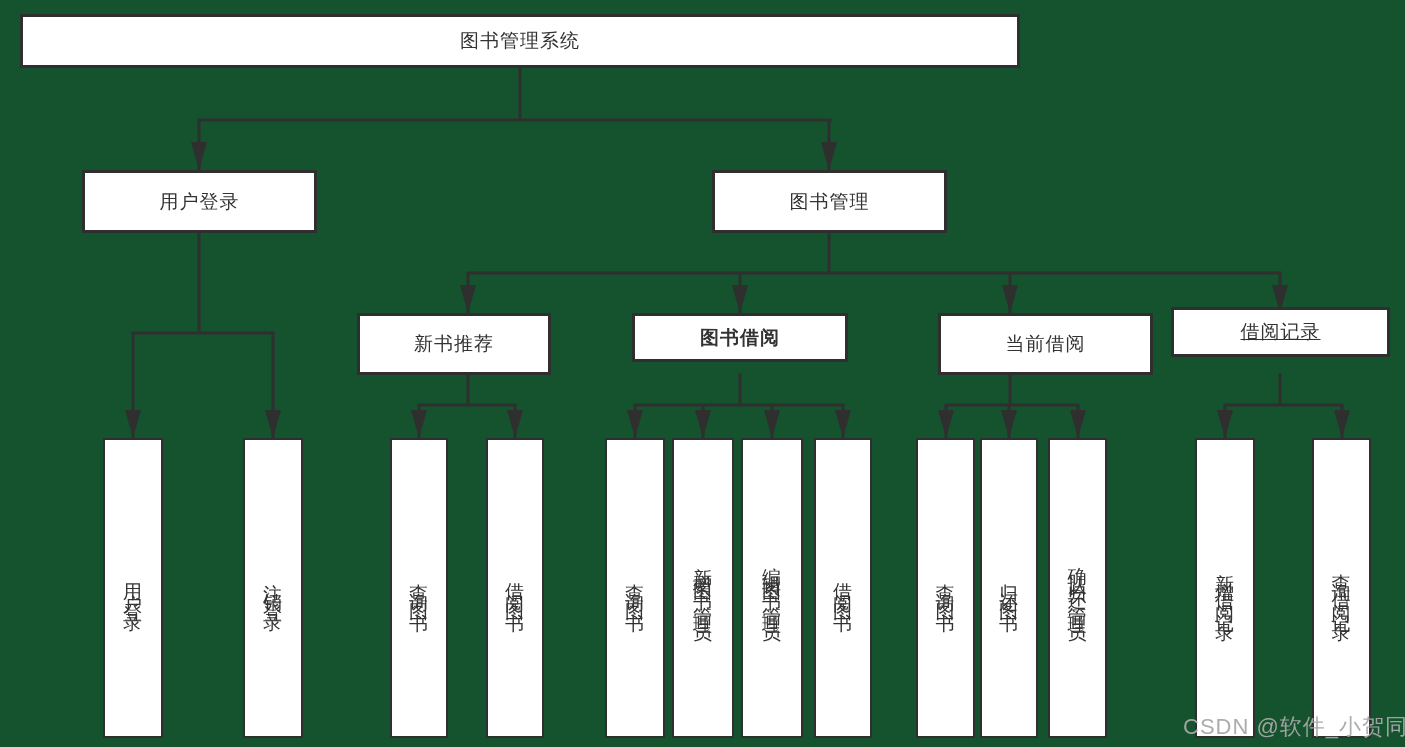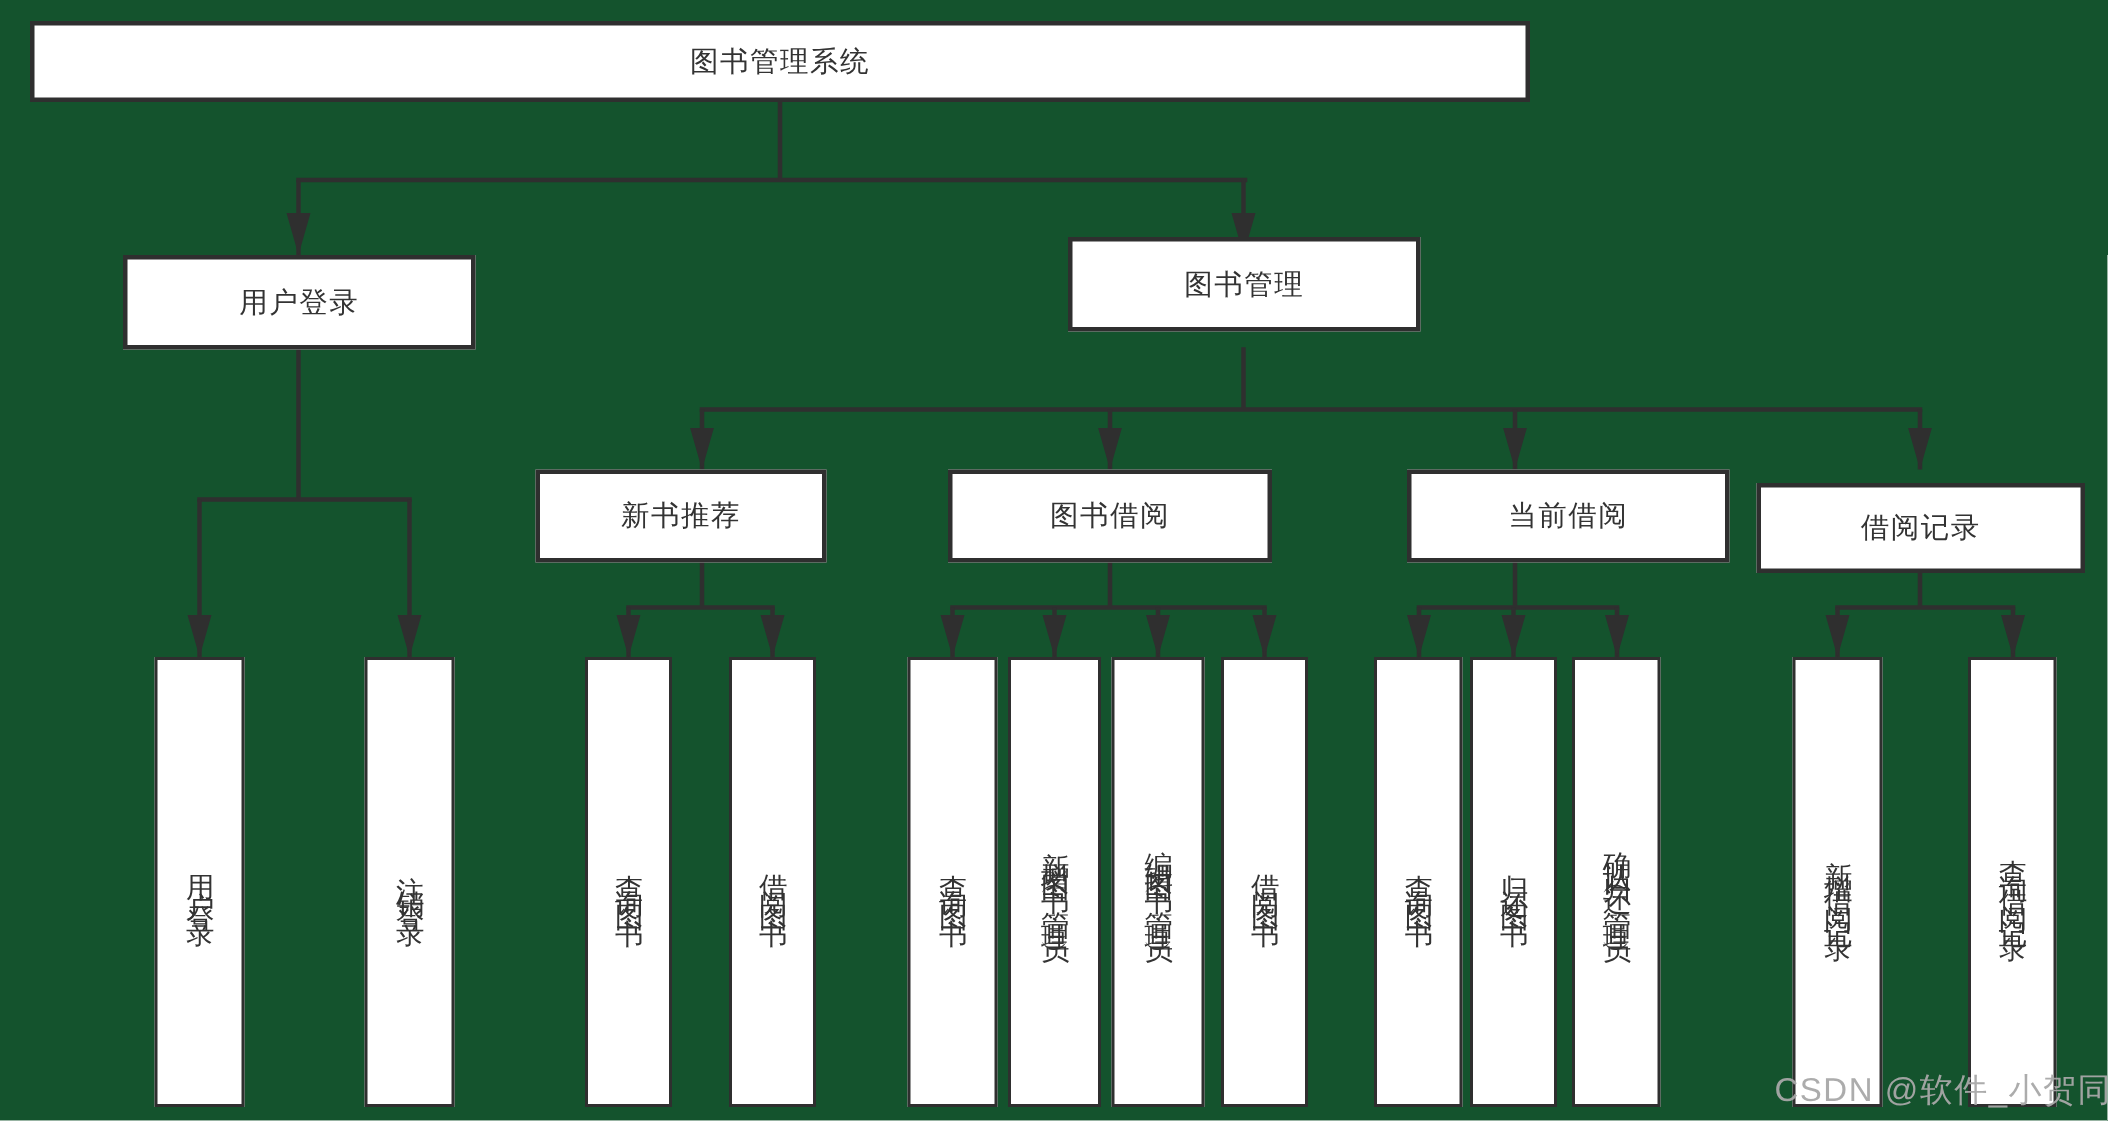"图书管理" div.box { top: 158px -> 170px }
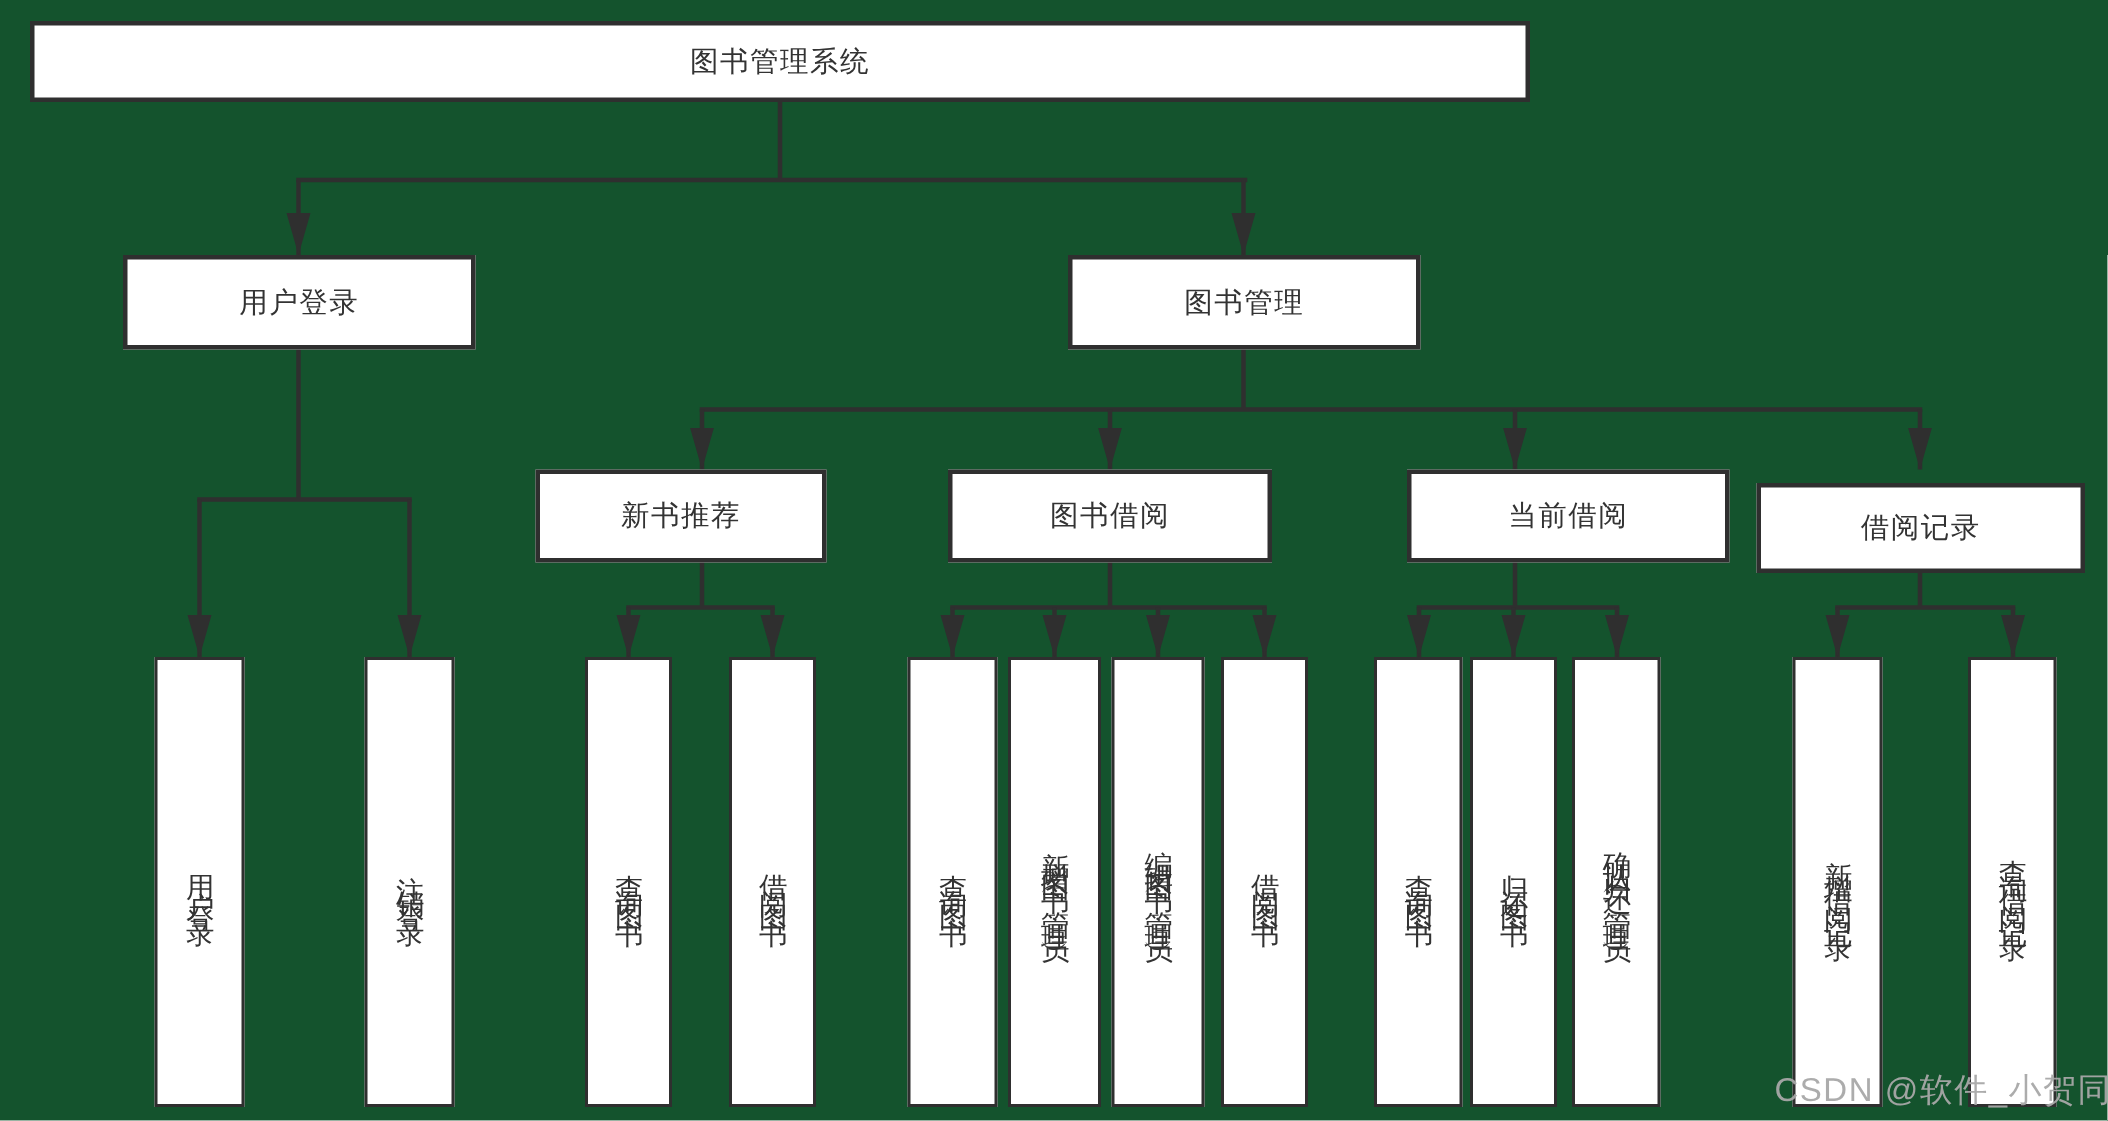"图书借阅" div.box { font-weight: none -> bold; height: 62px -> 49px }
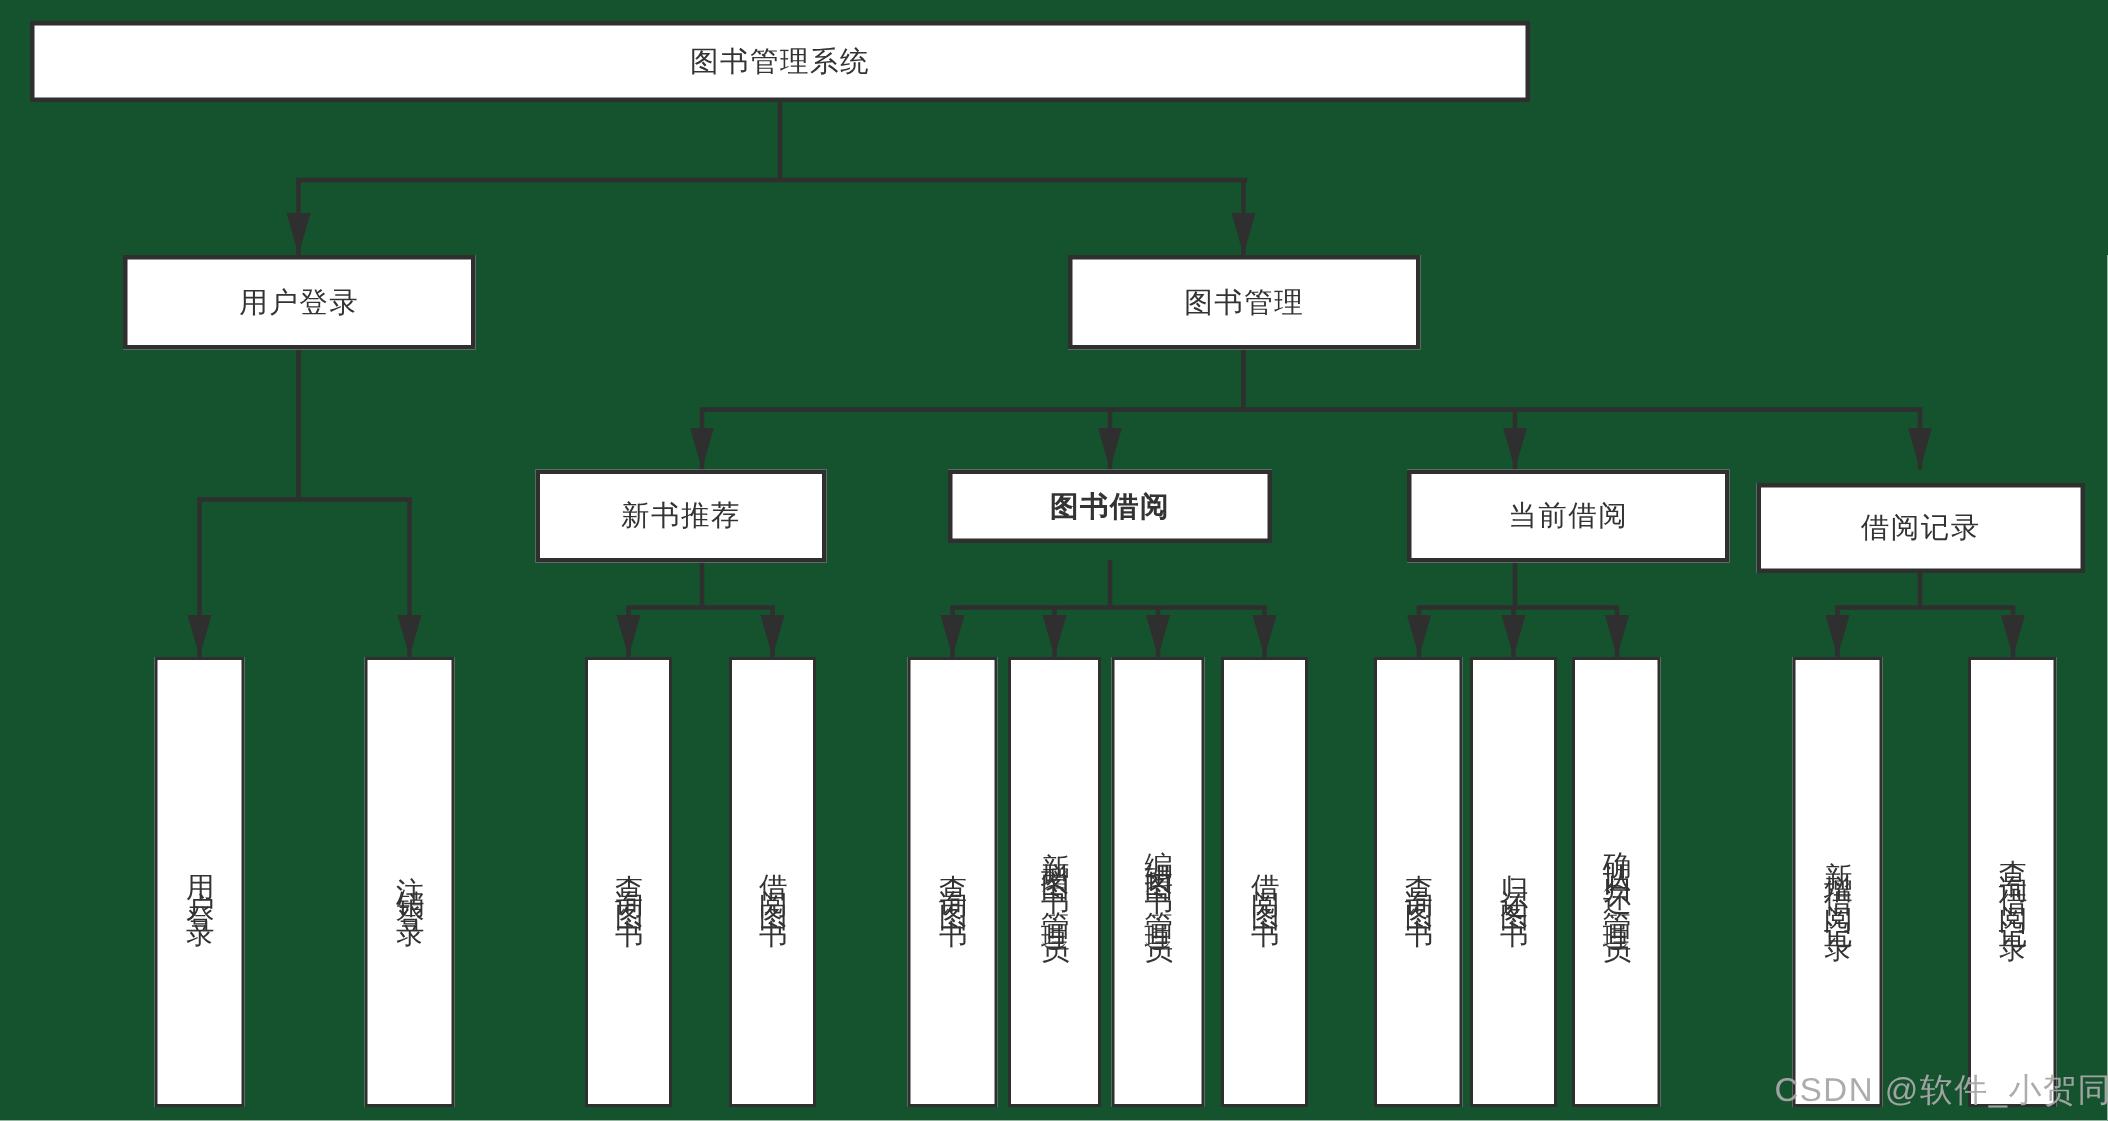"借阅记录" div.box { height: 60px -> 50px; text-decoration: none -> underline; top: 322px -> 307px }
